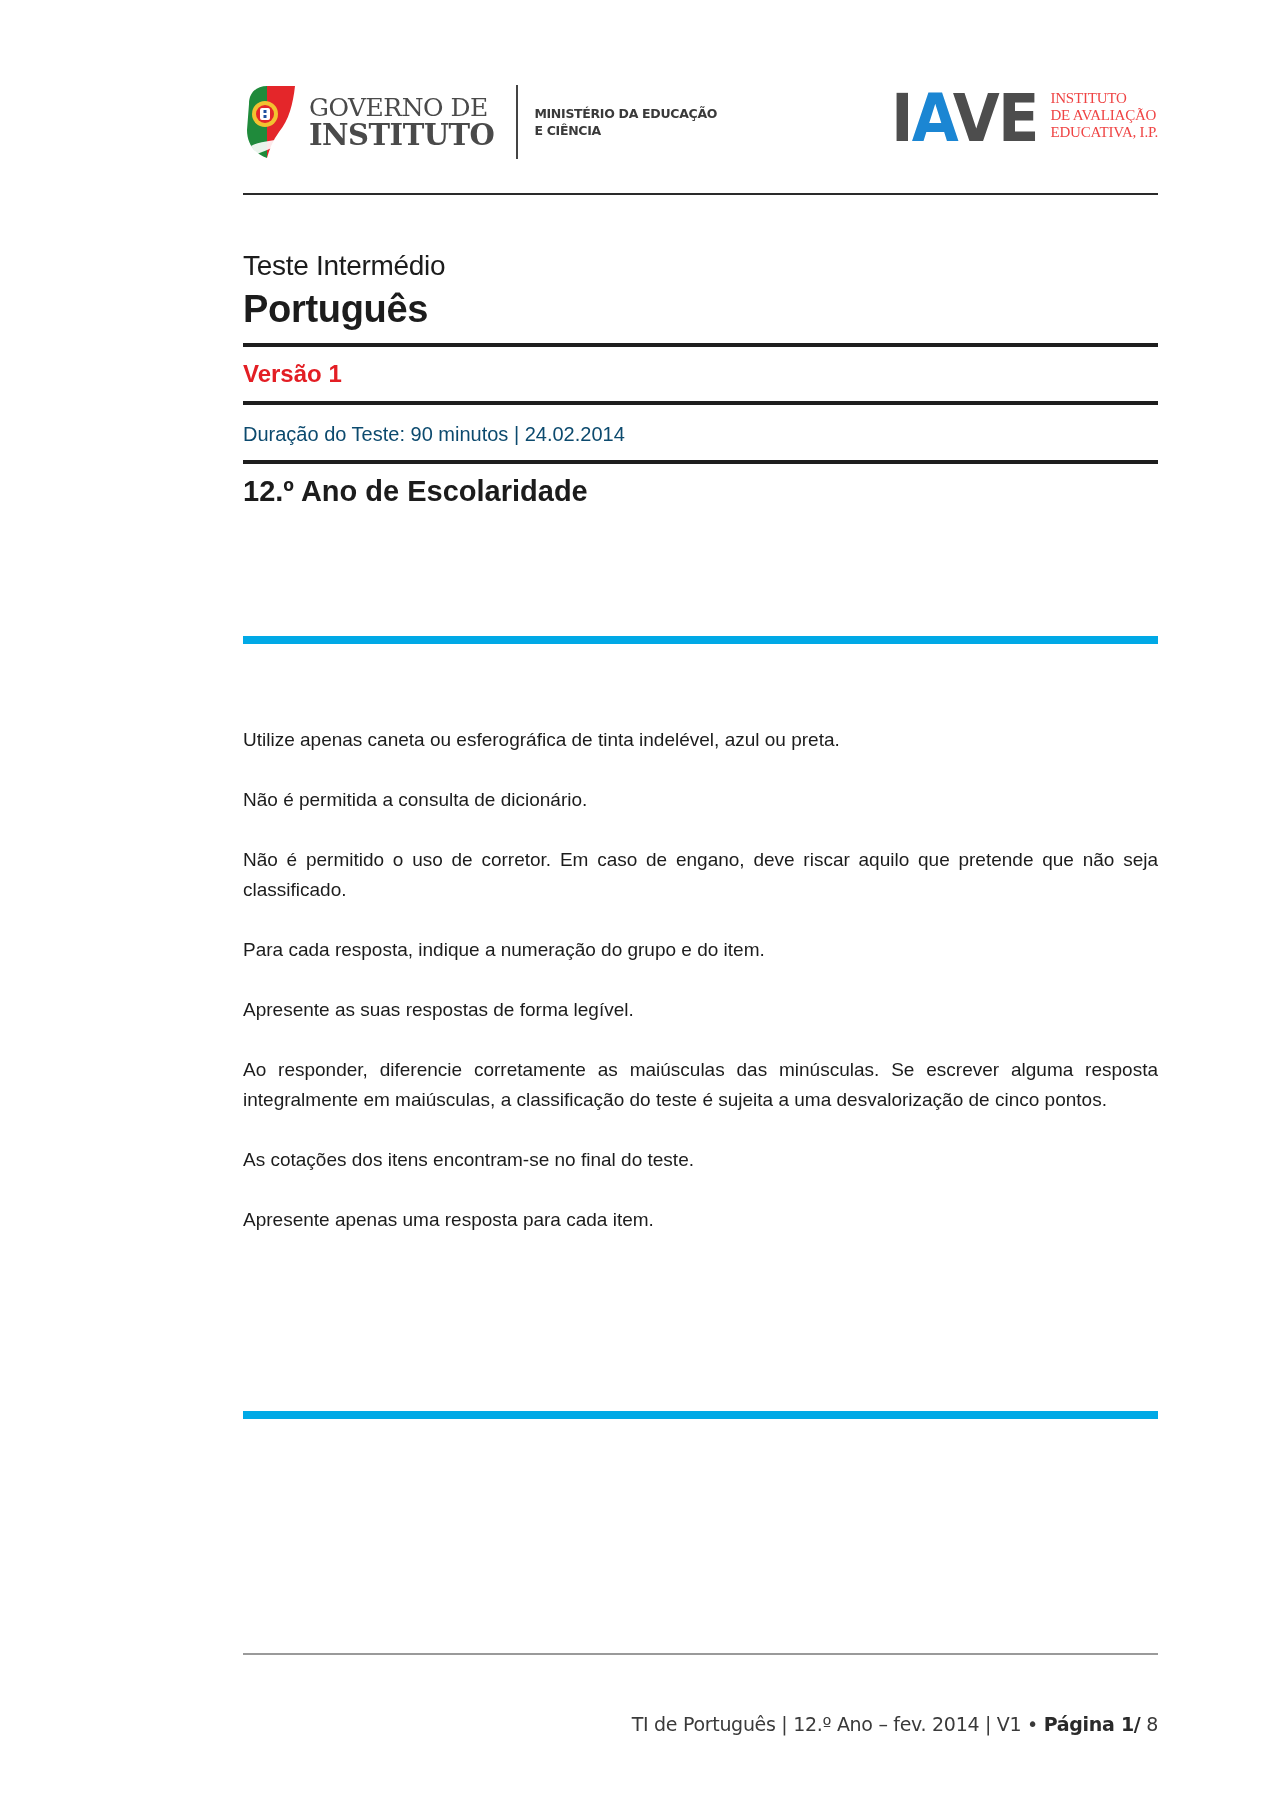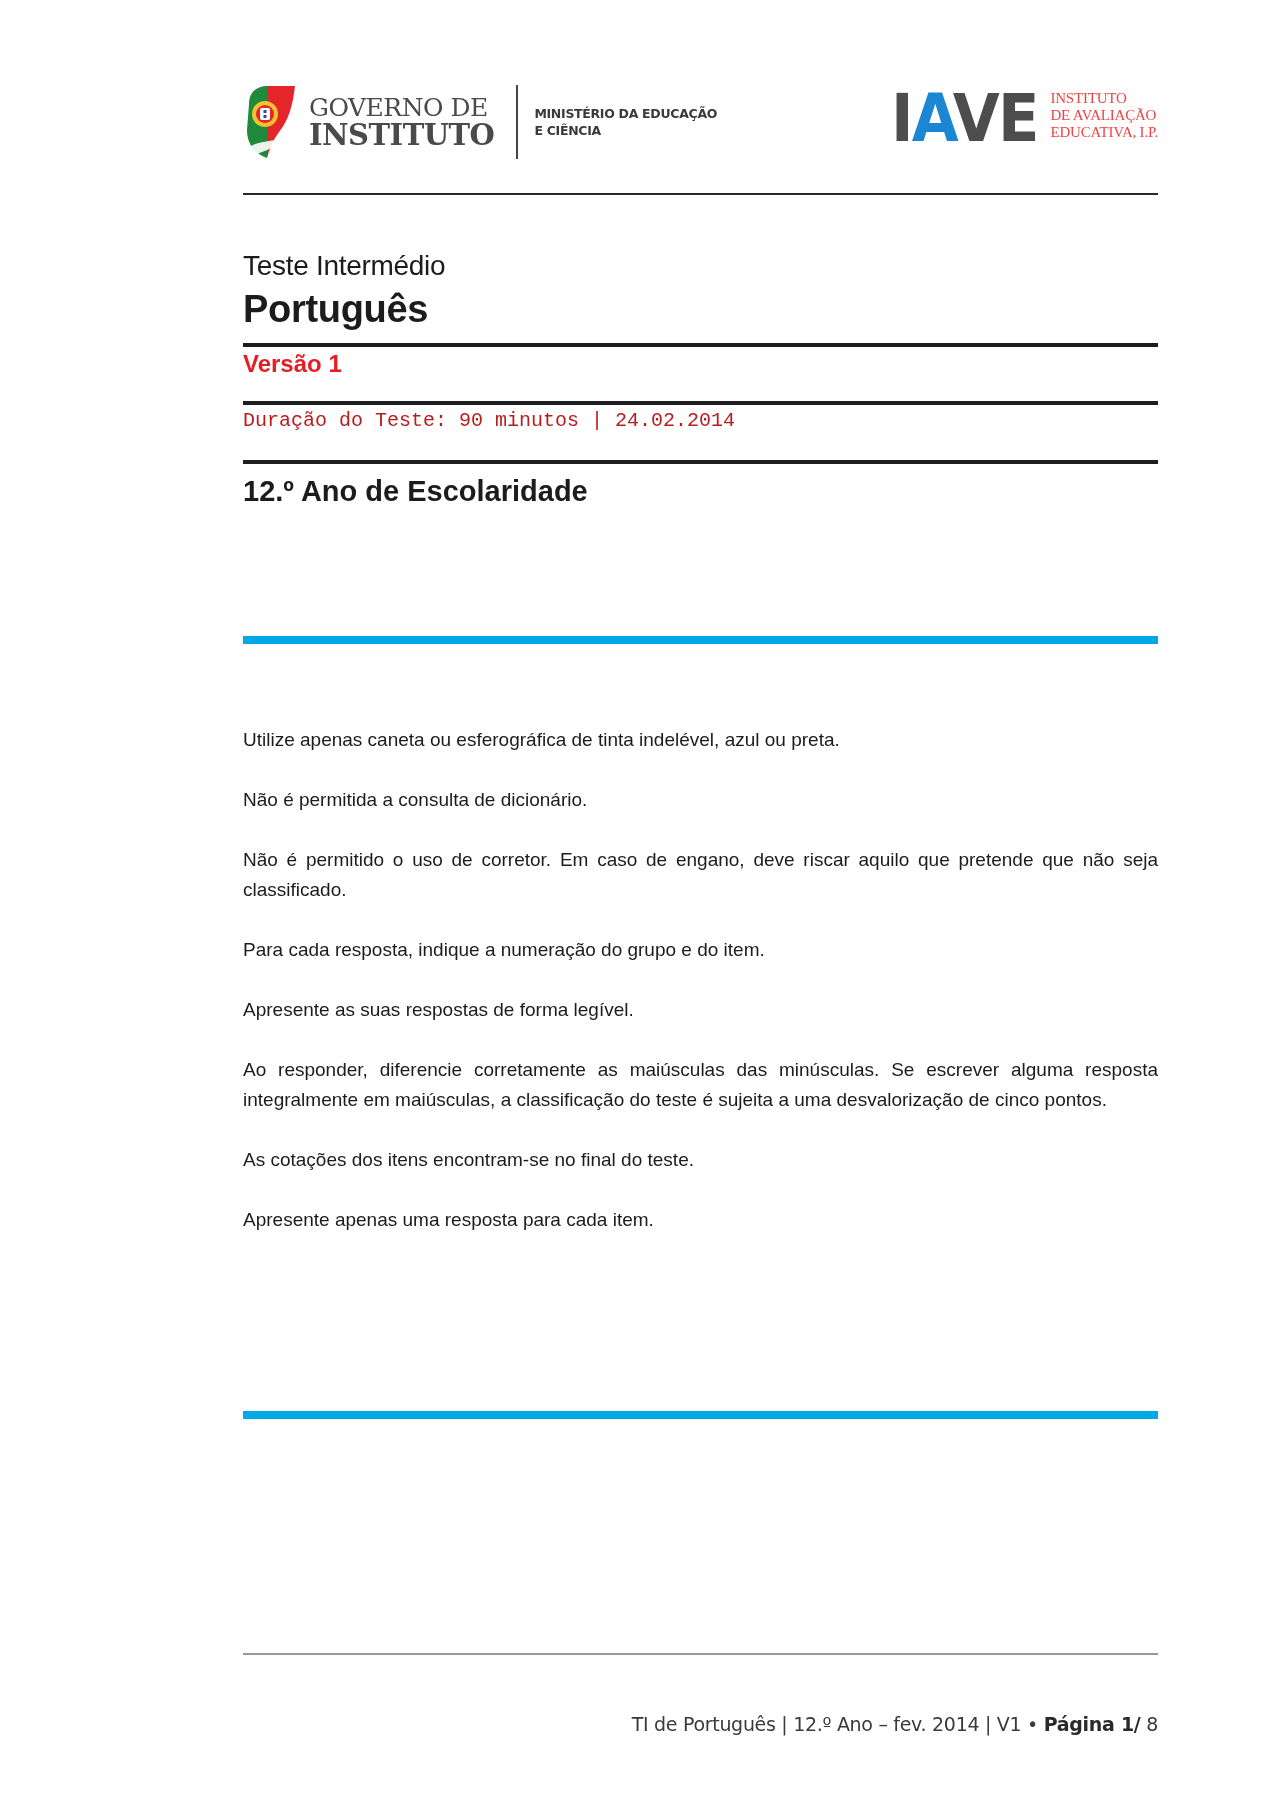"Versão 1" .version { top: 350px -> 360px }
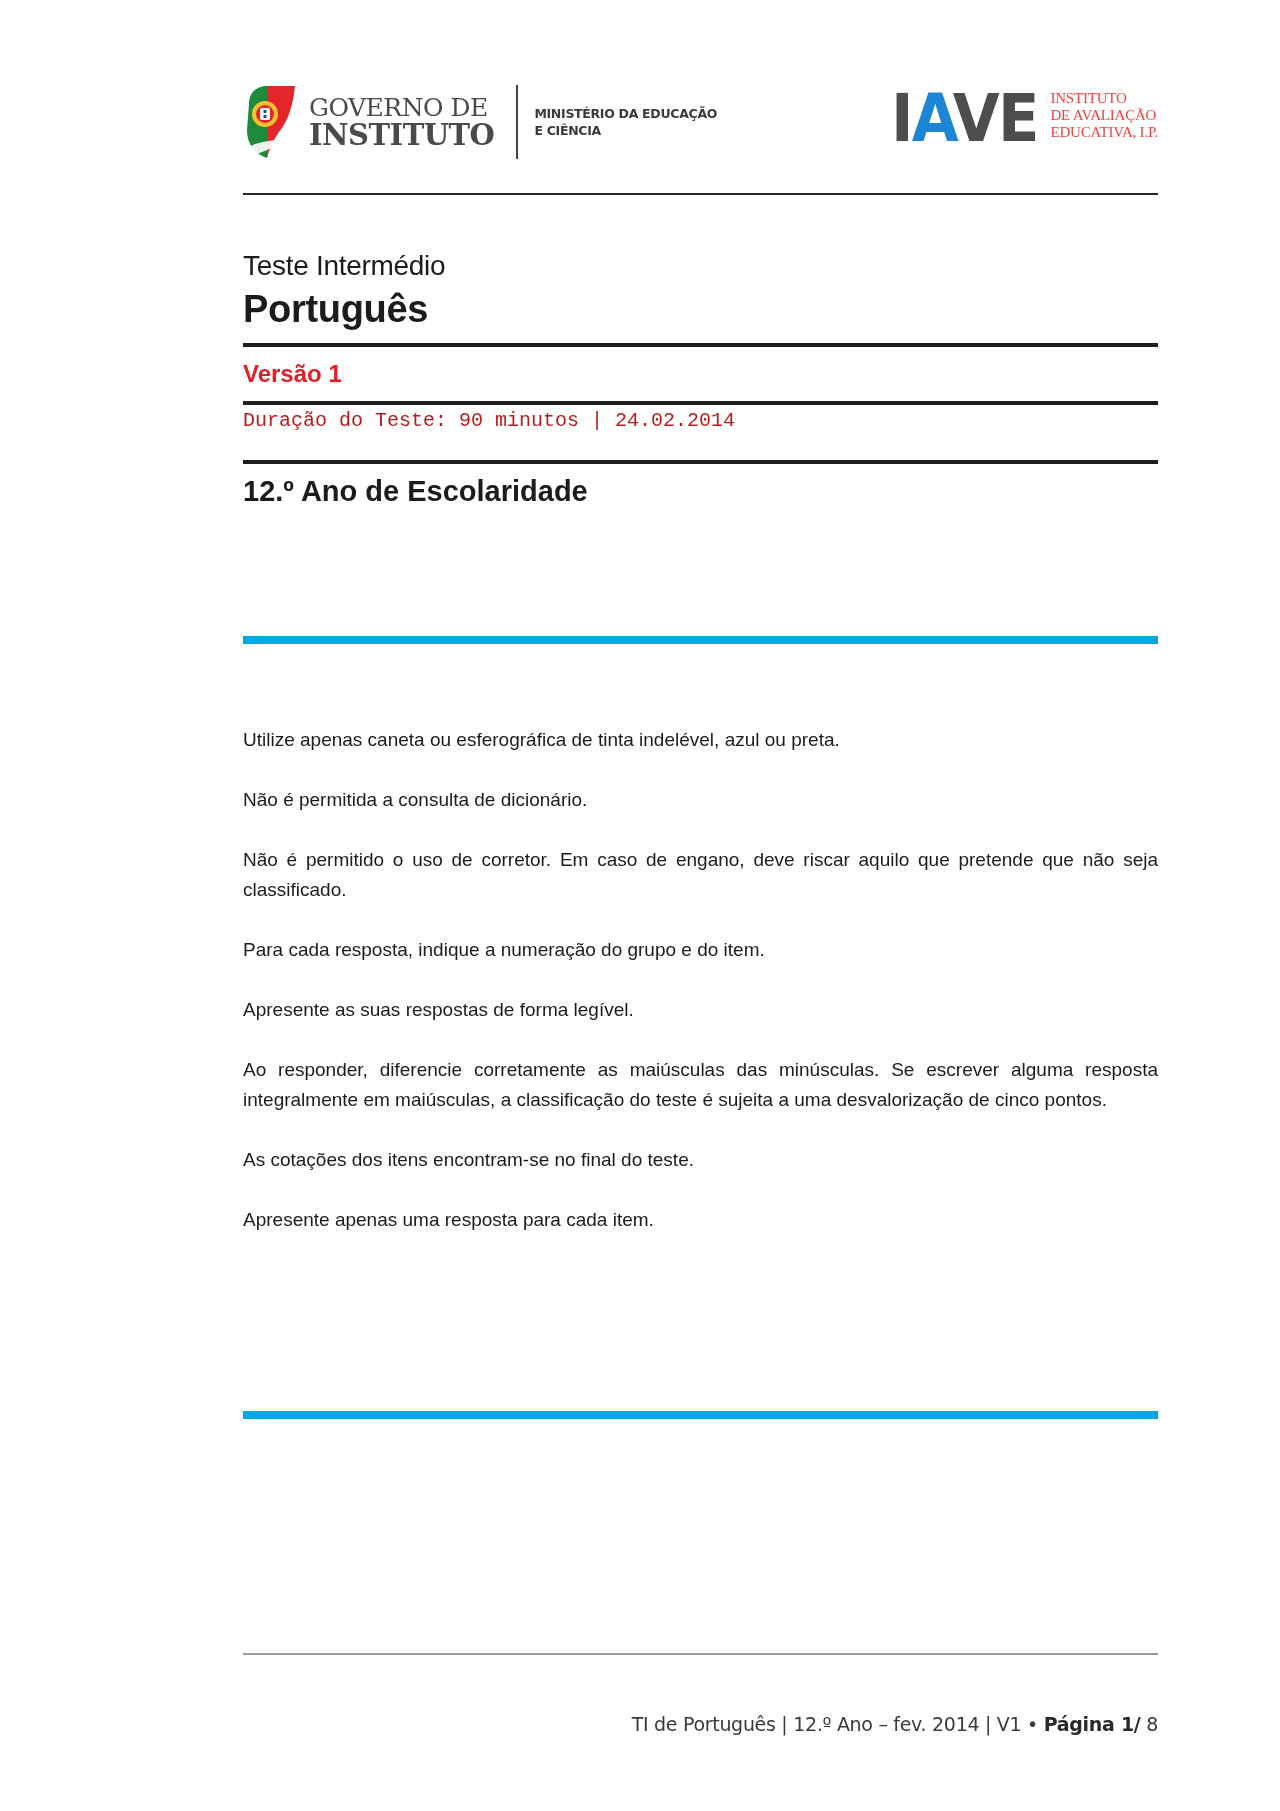"Duração do Teste: 90 minutos" .duration { color: #b91c1c -> #0c4a6e; font-family: Liberation Mono, monospace -> none; top: 409px -> 423px }
